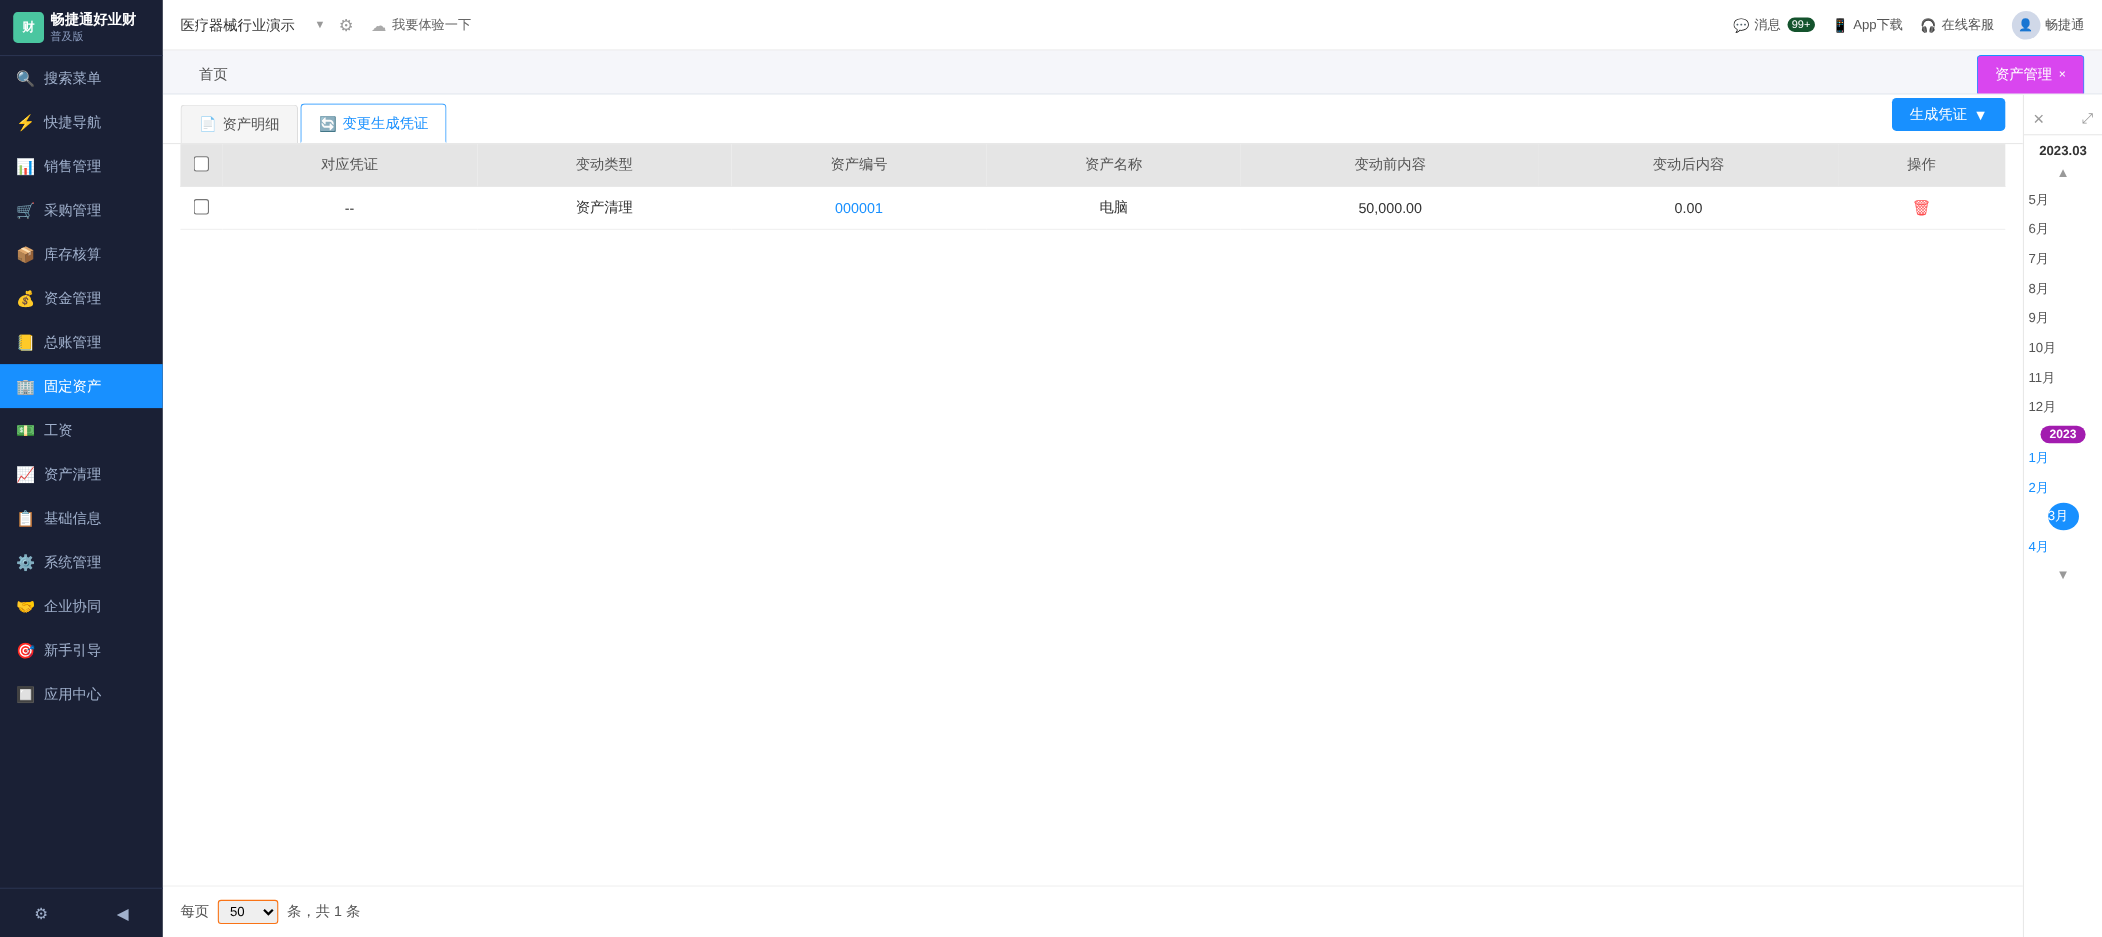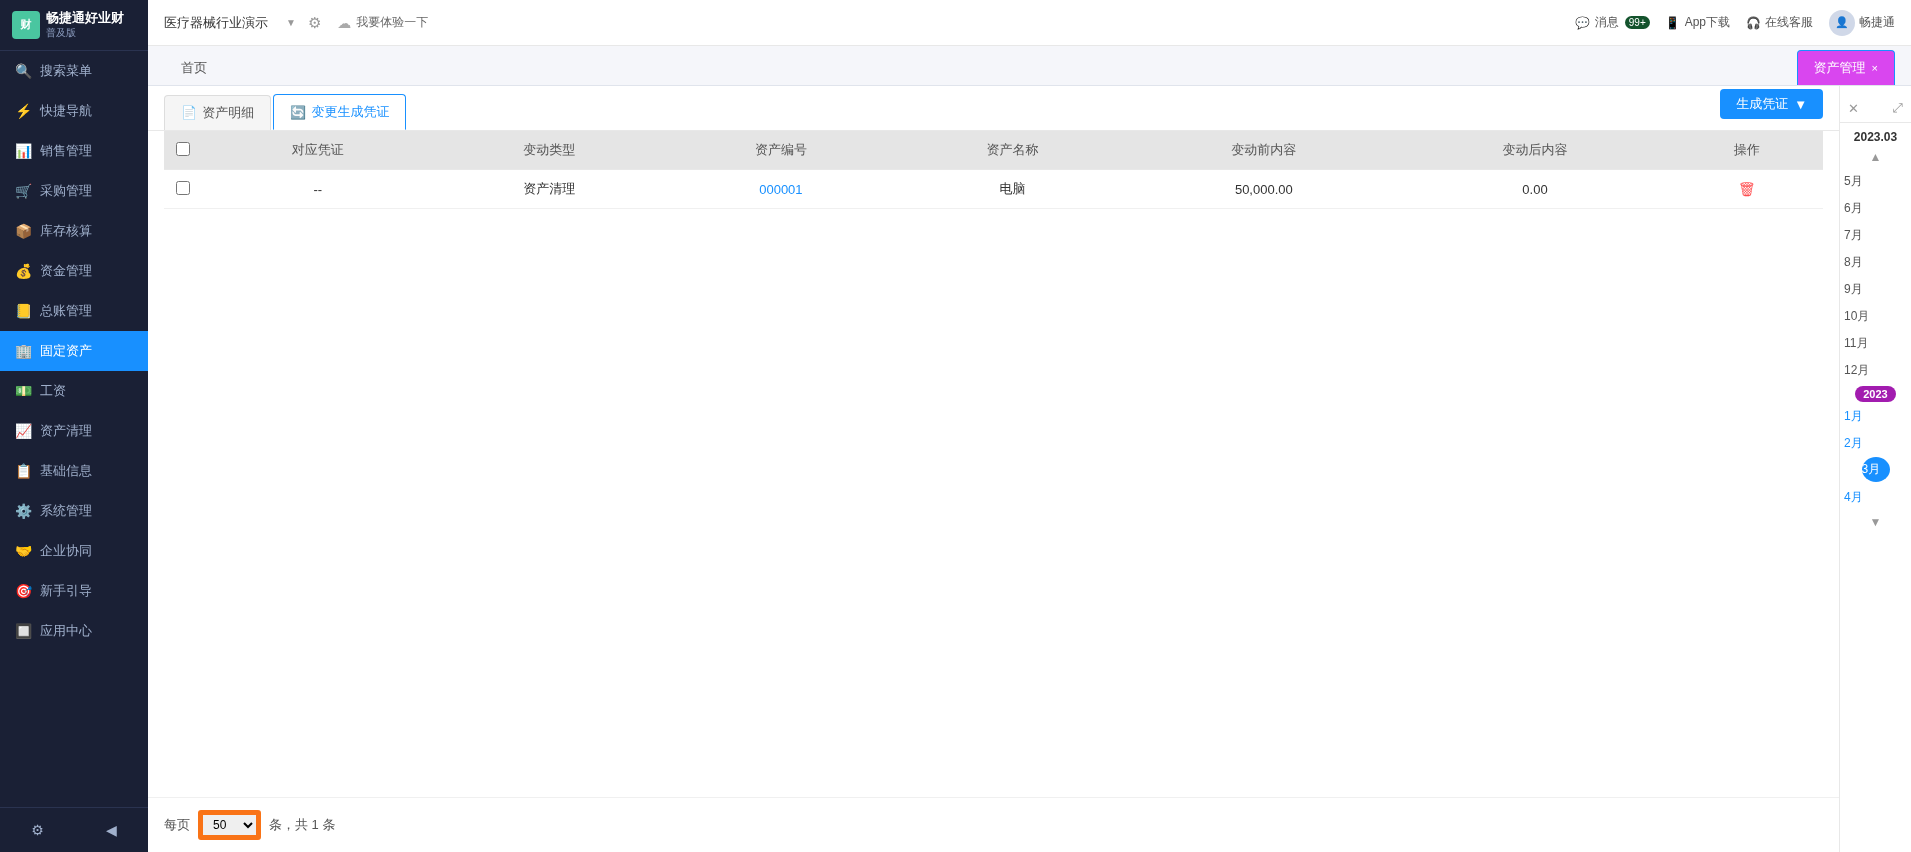"50" .pagination select { border: 5px solid #f97316 -> 1px solid #f97316 }
